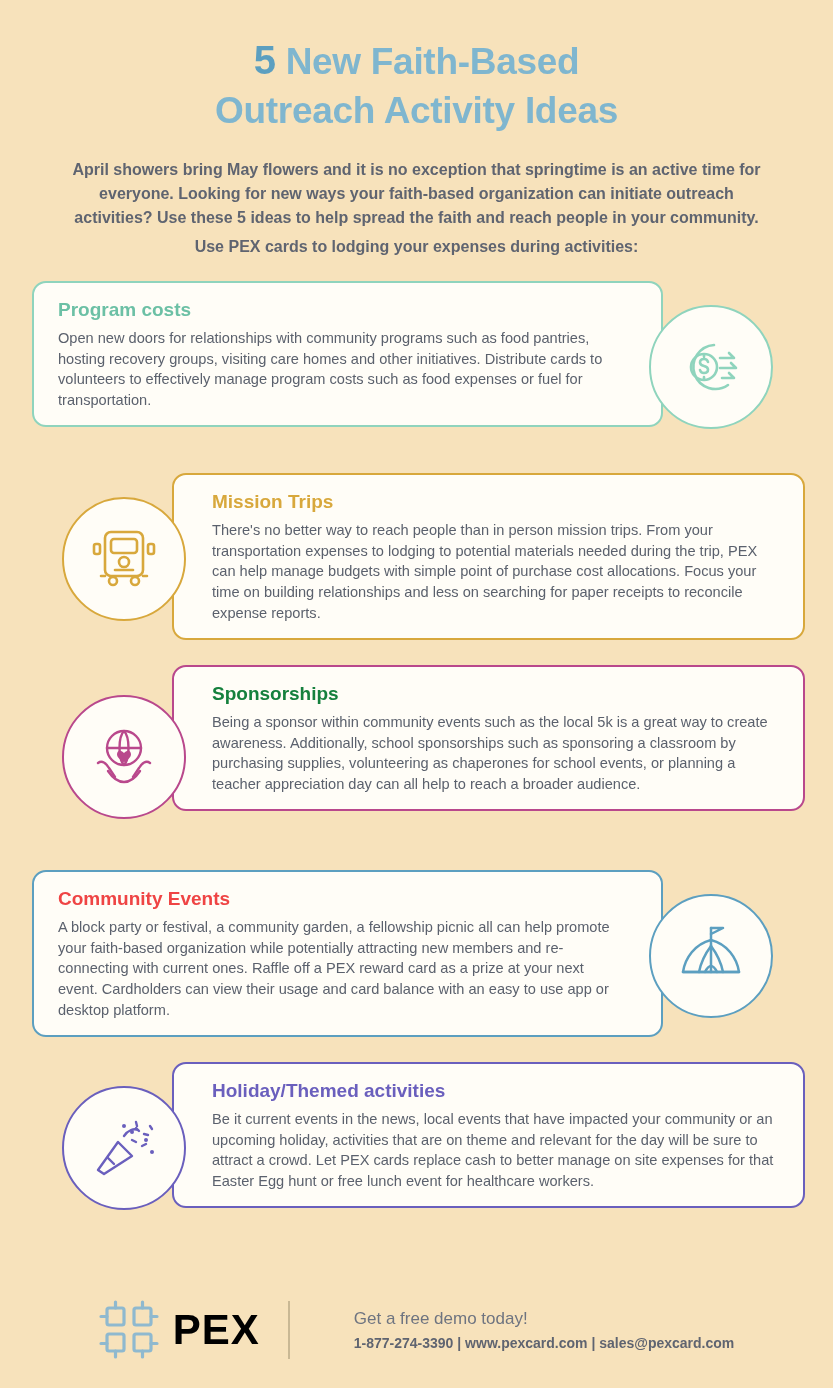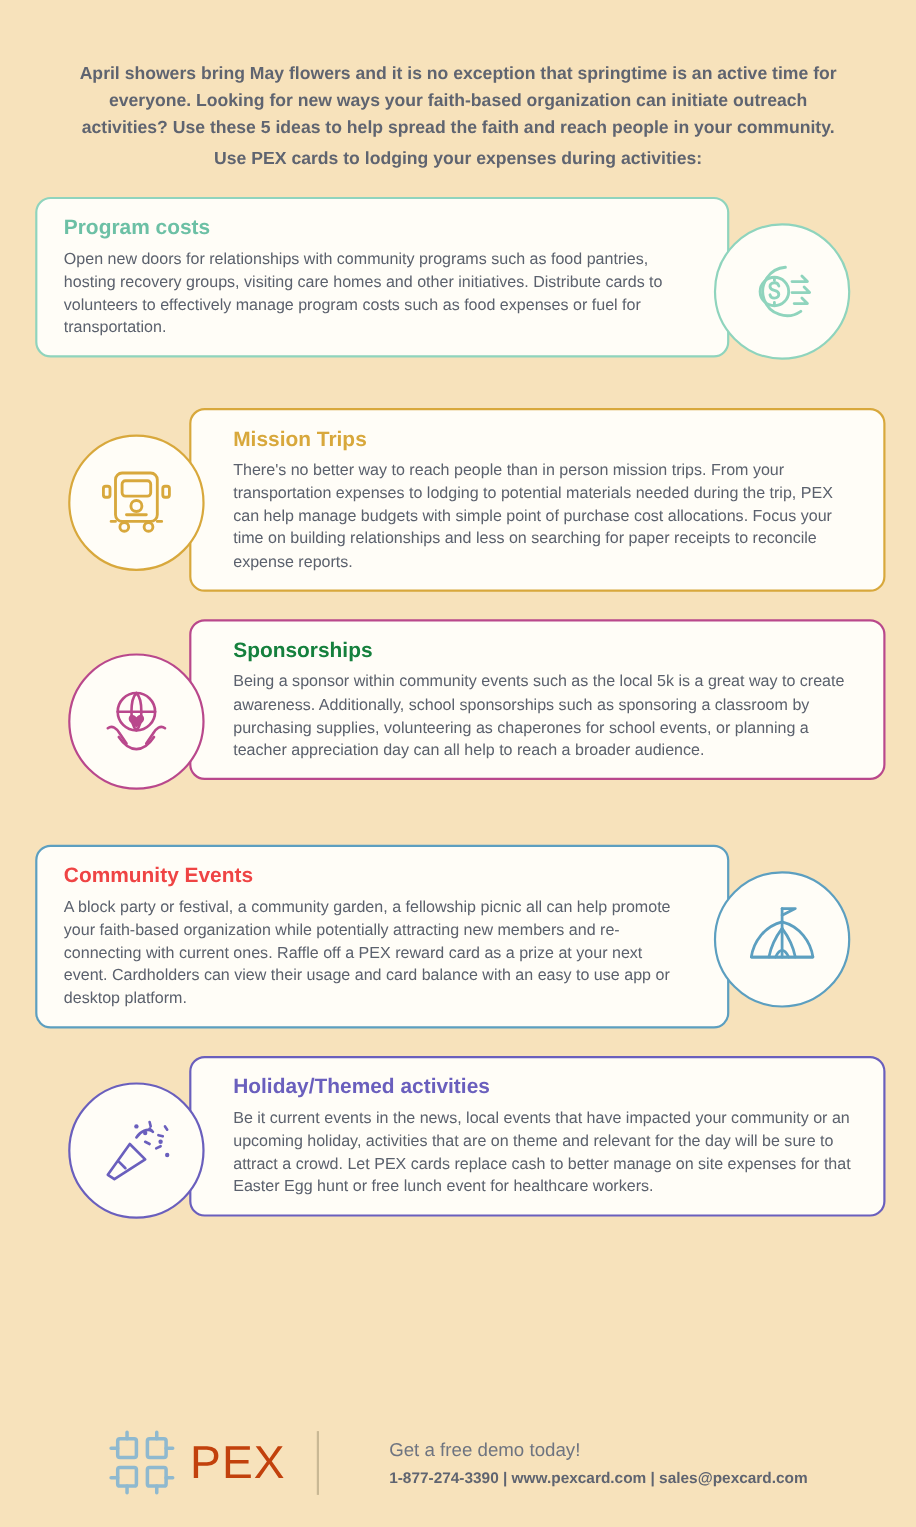"5 New Faith-Based" div.title { html: none -> <div> <span>5</span><span> New Faith-Based</span> <div>Outreach Activity Ideas</div> </div> }
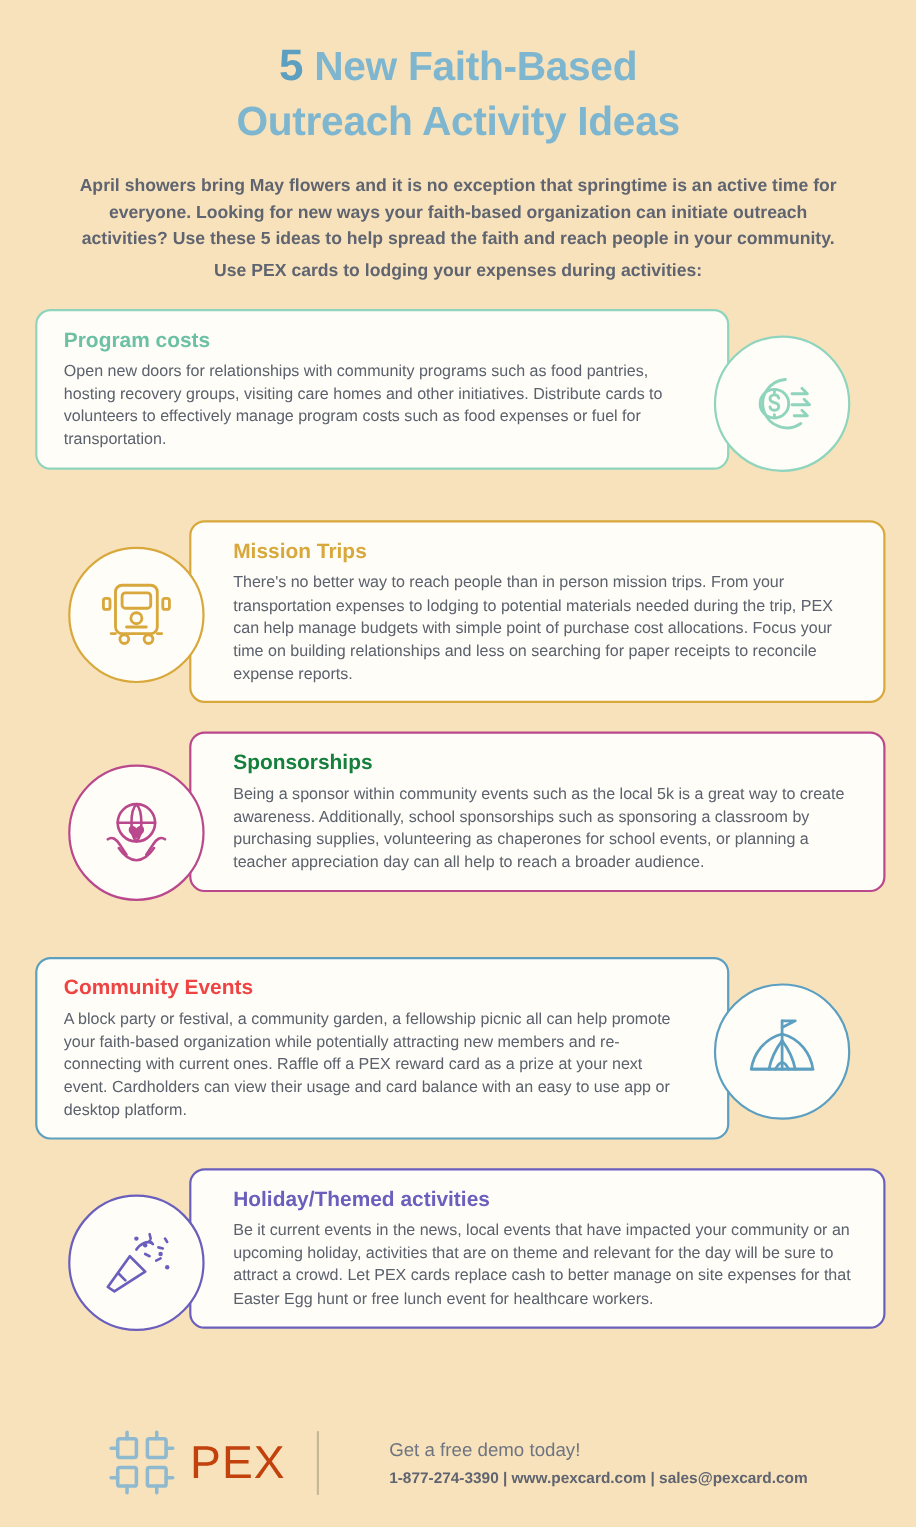"PEX" .logo-word { color: #c2410c -> #000000; font-weight: normal -> bold }
